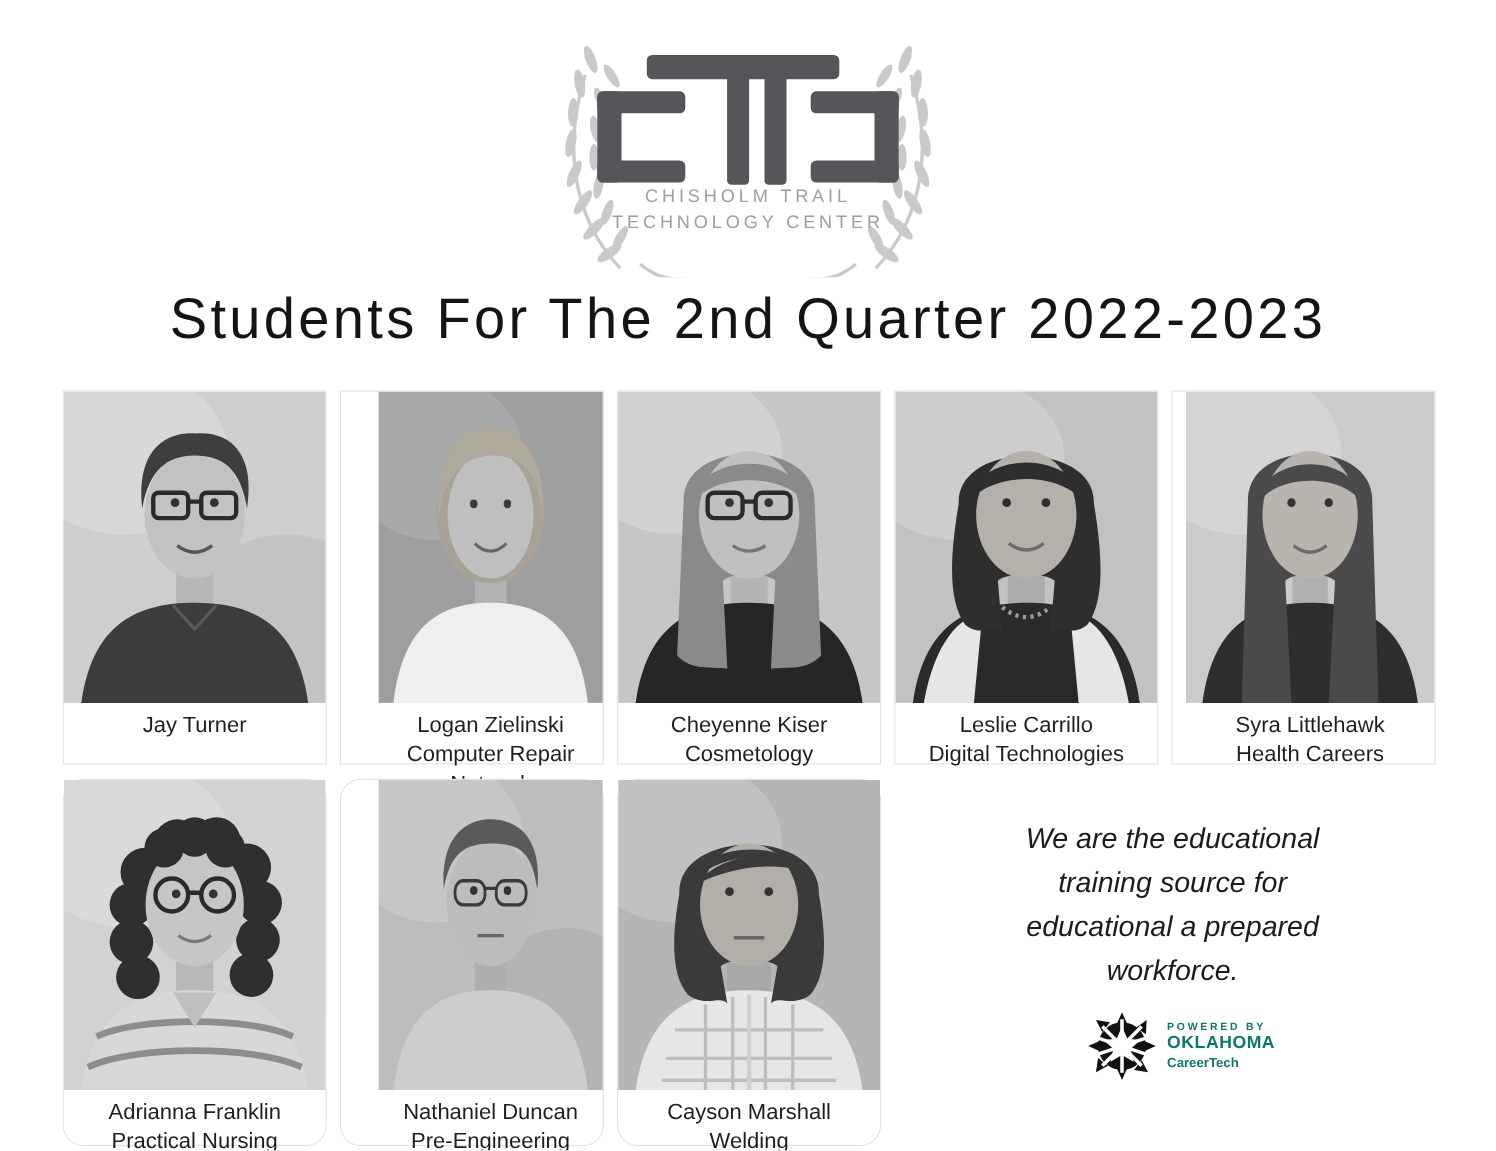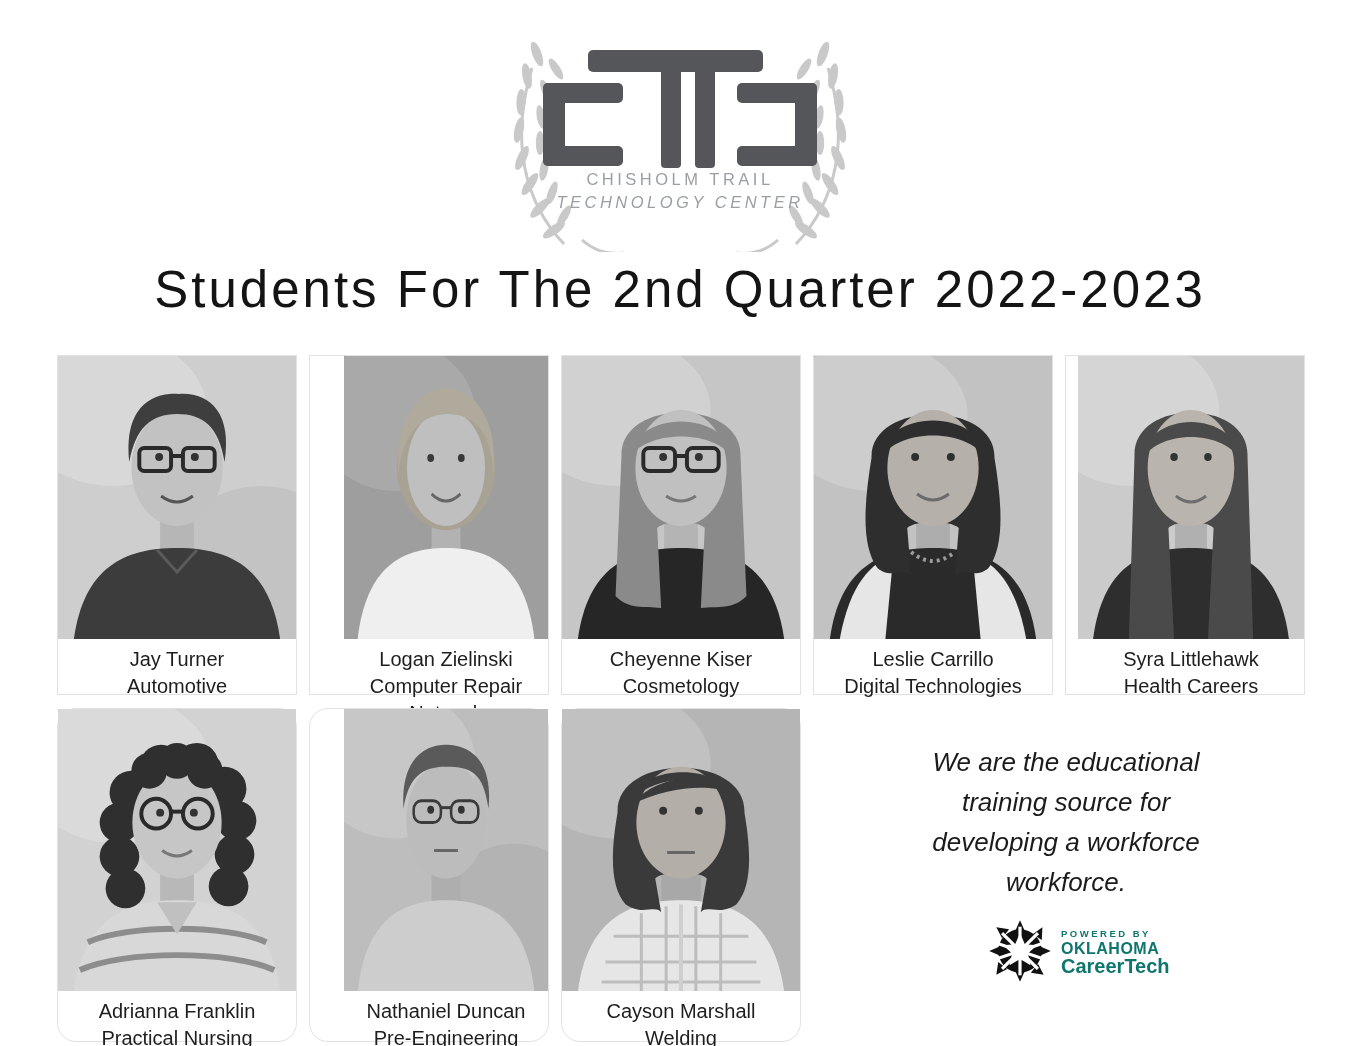"TECHNOLOGY CENTER" .logo-text.l2 { font-style: italic -> none }
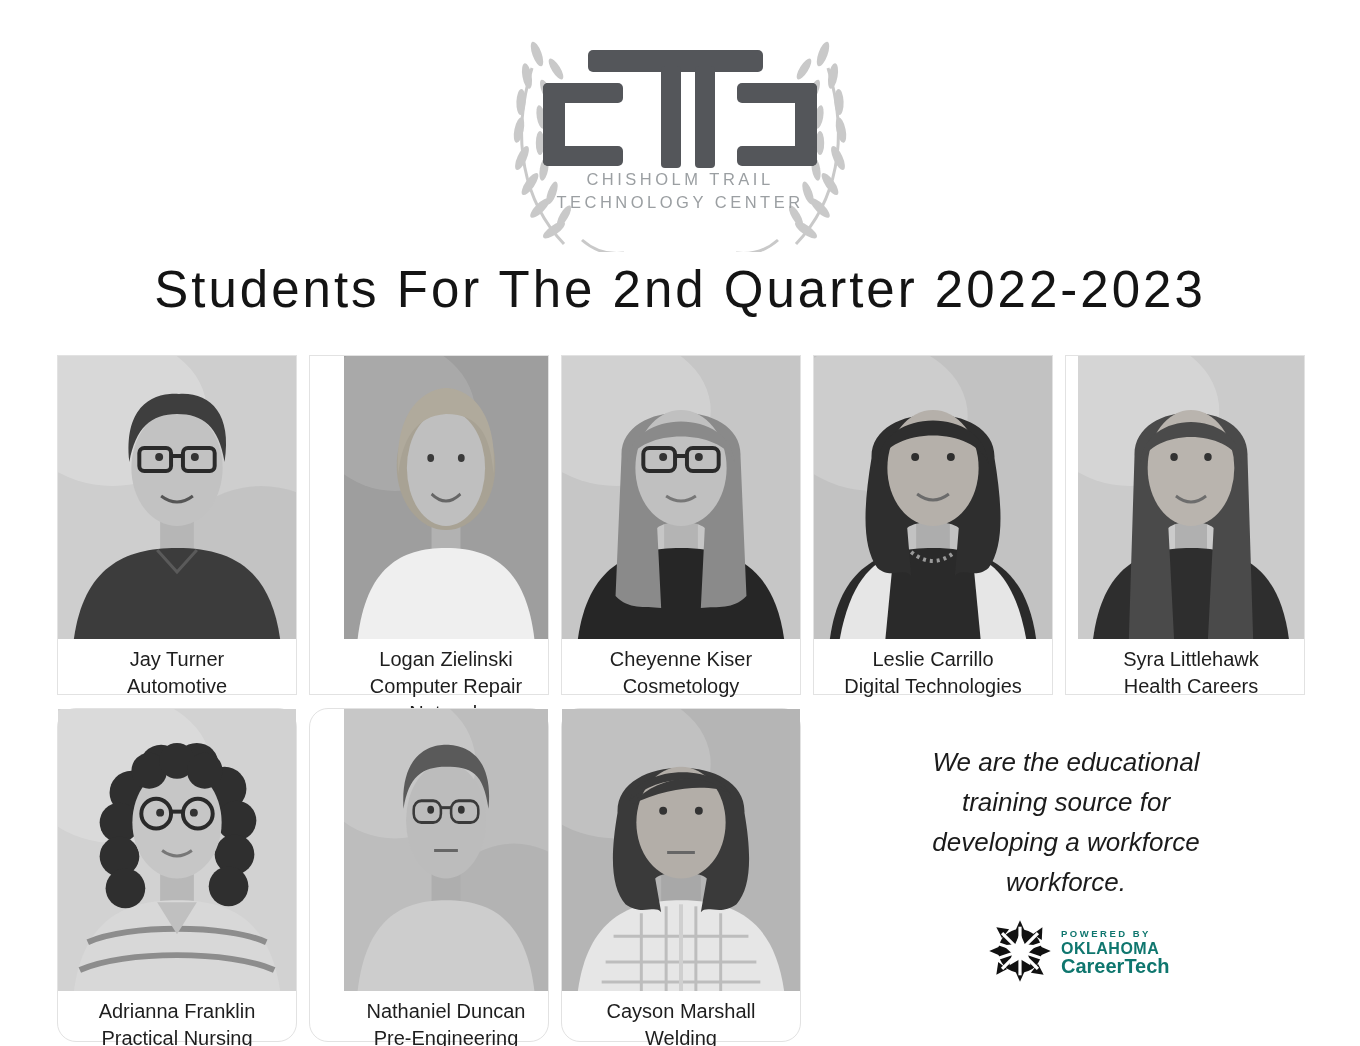"Automotive" div { html: <div>Automotive</div> -> none }
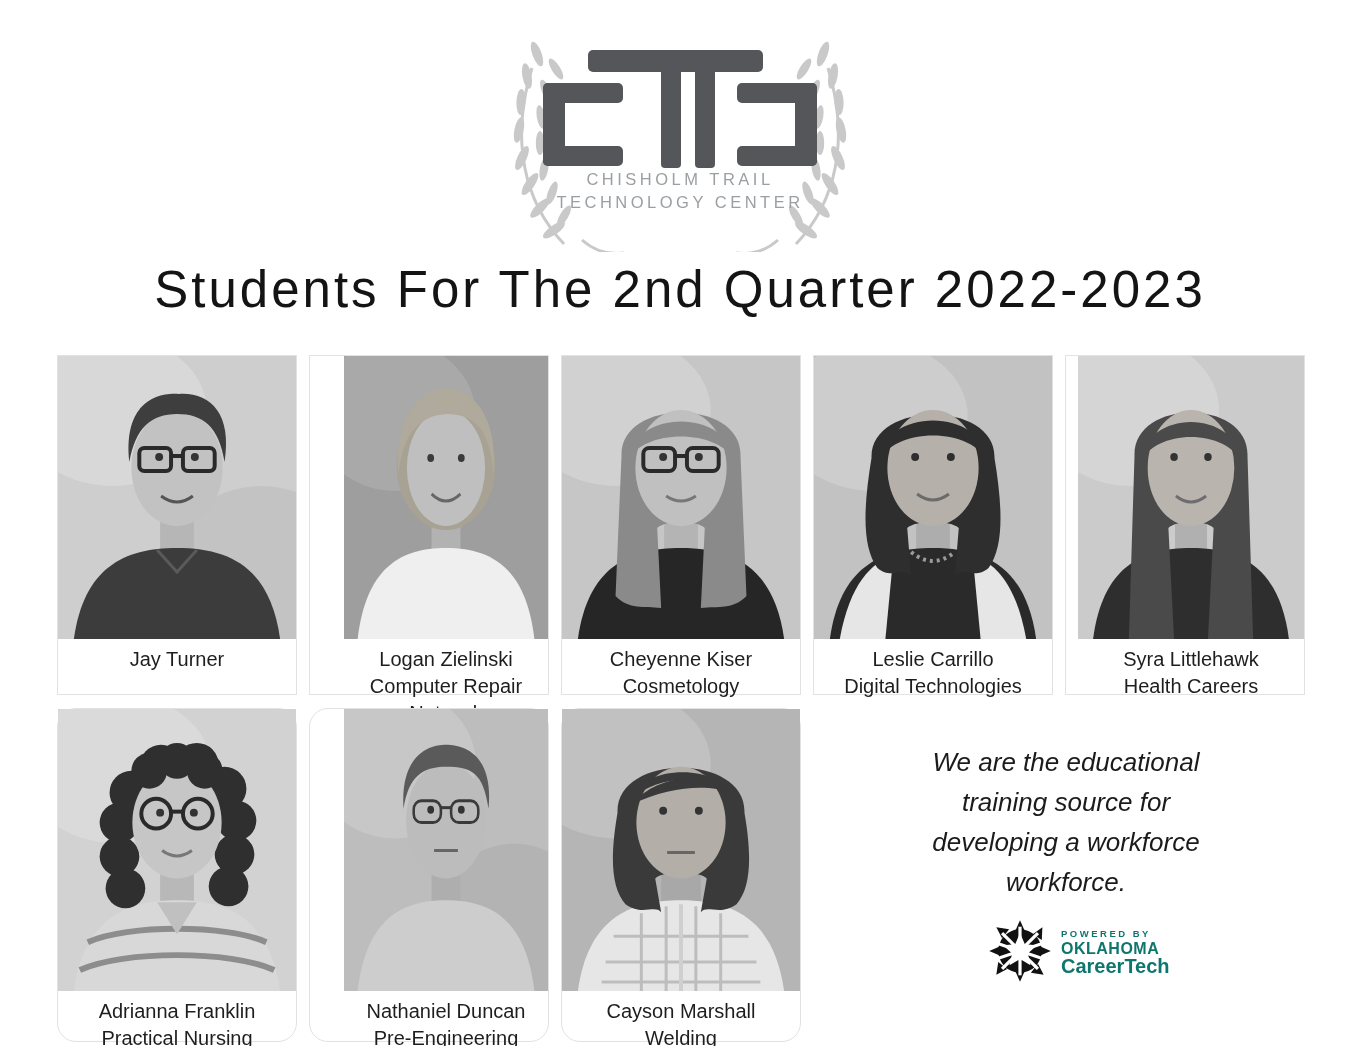"developing a workforce" div { text: developing a workforce -> educational a prepared }
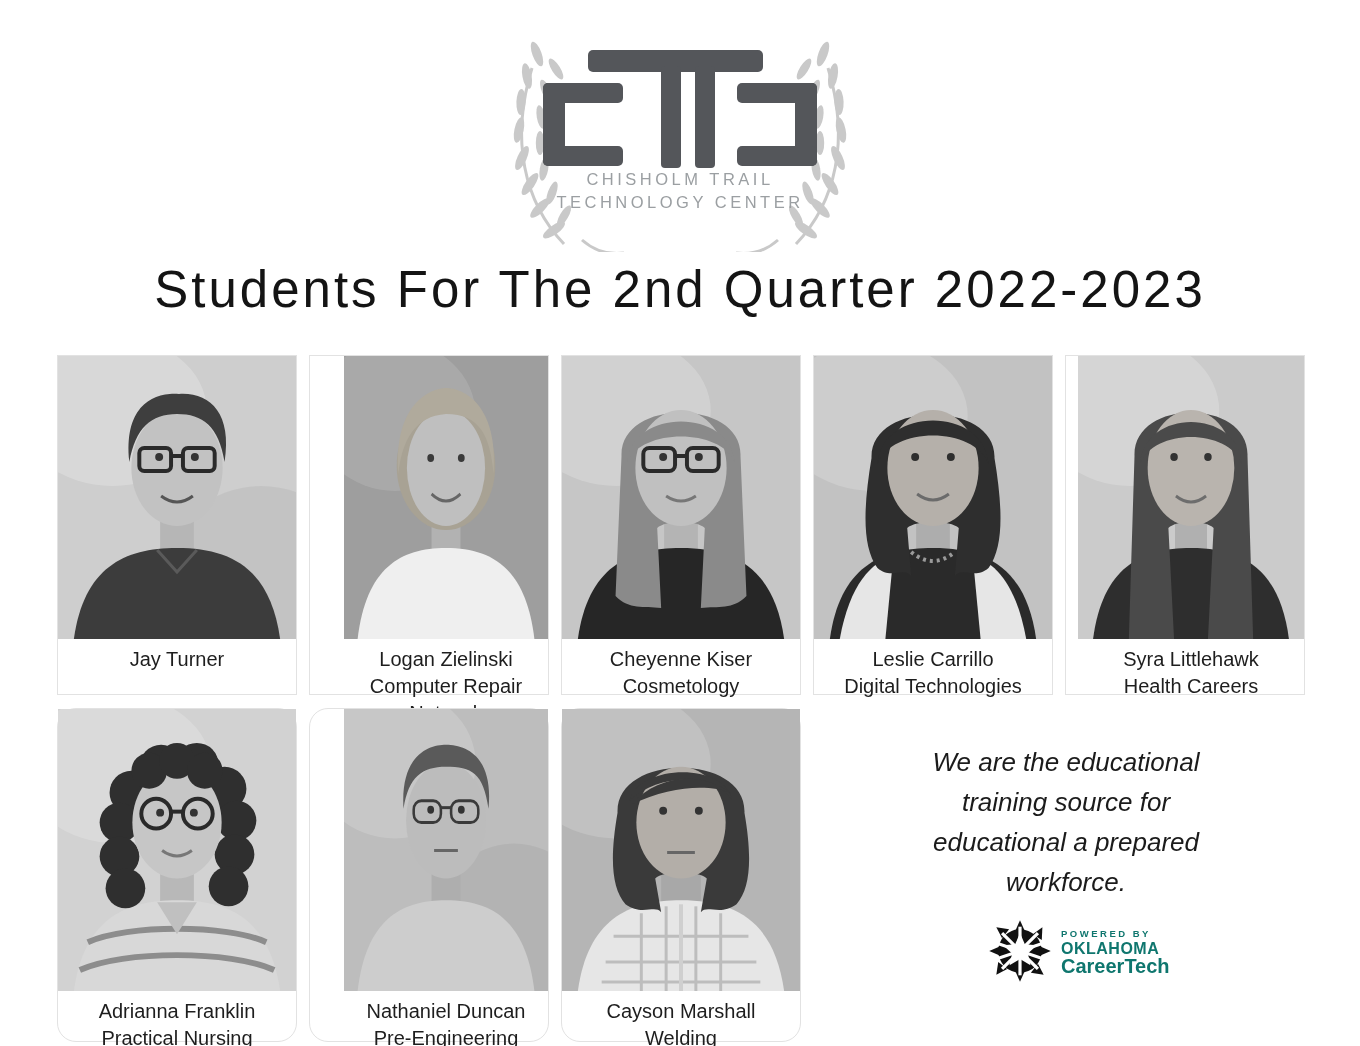"CareerTech" .ct-brand { font-size: 20px -> 12px }
